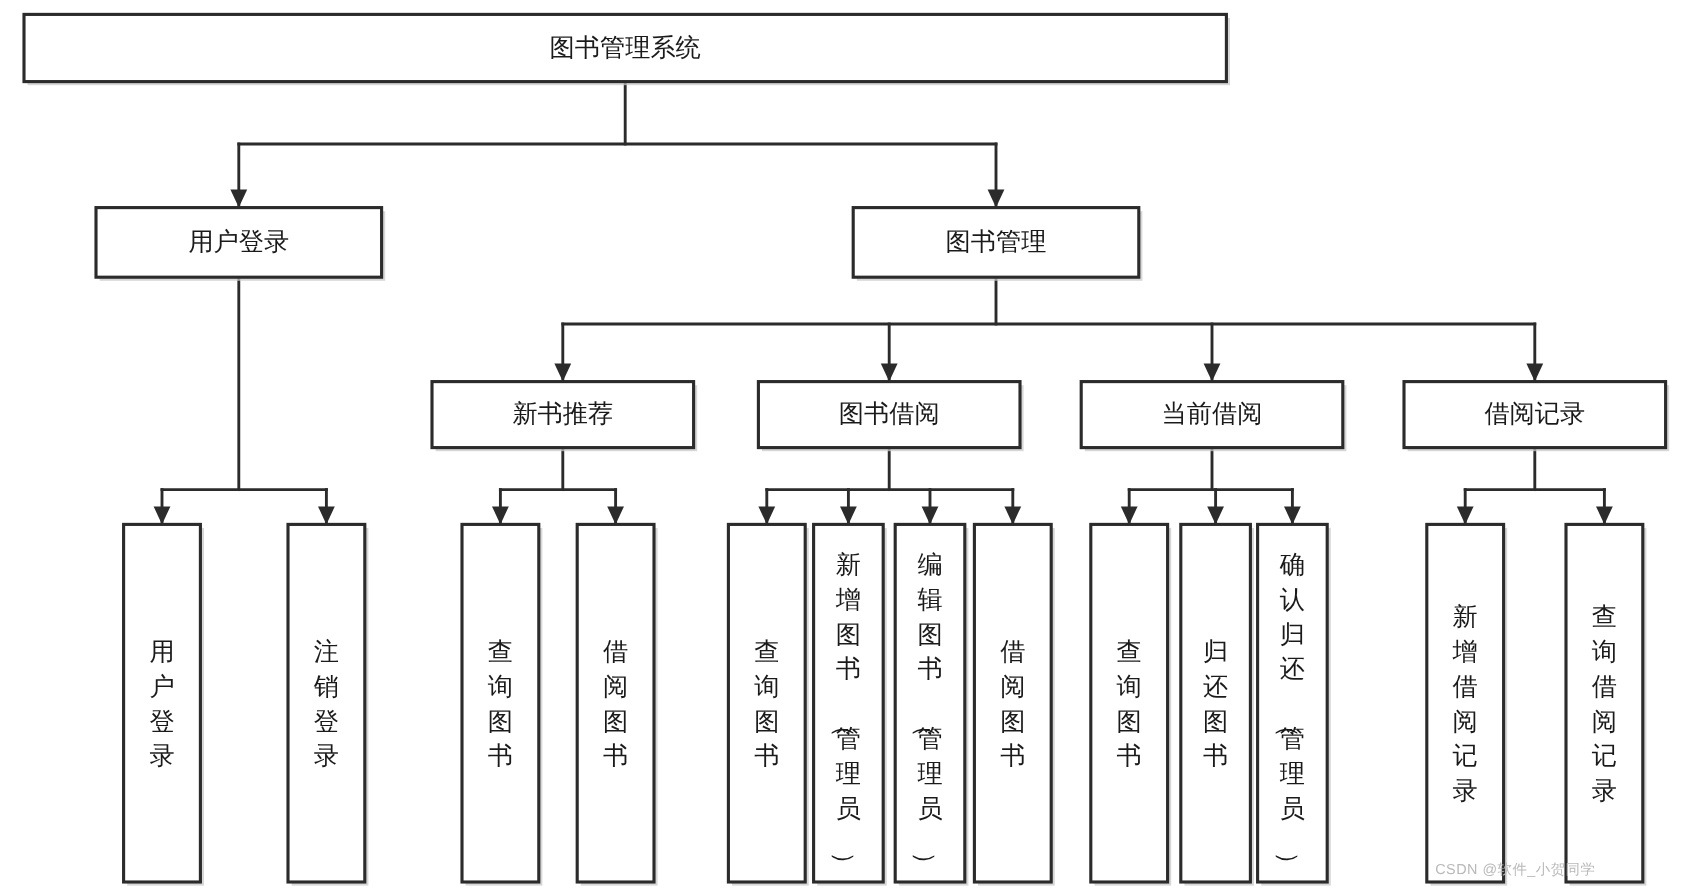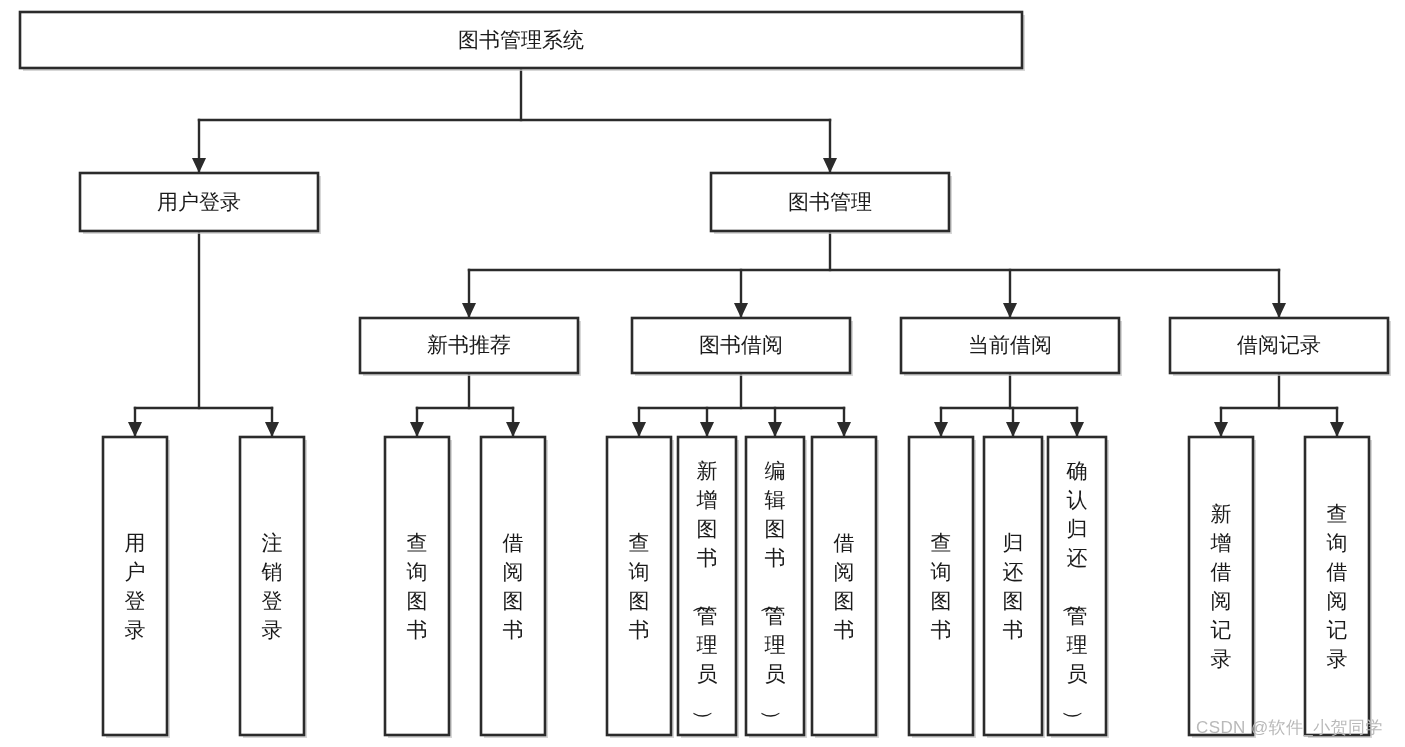"CSDN @软件_小贺同学" .watermark-text { font-size: 17px -> 12px }
